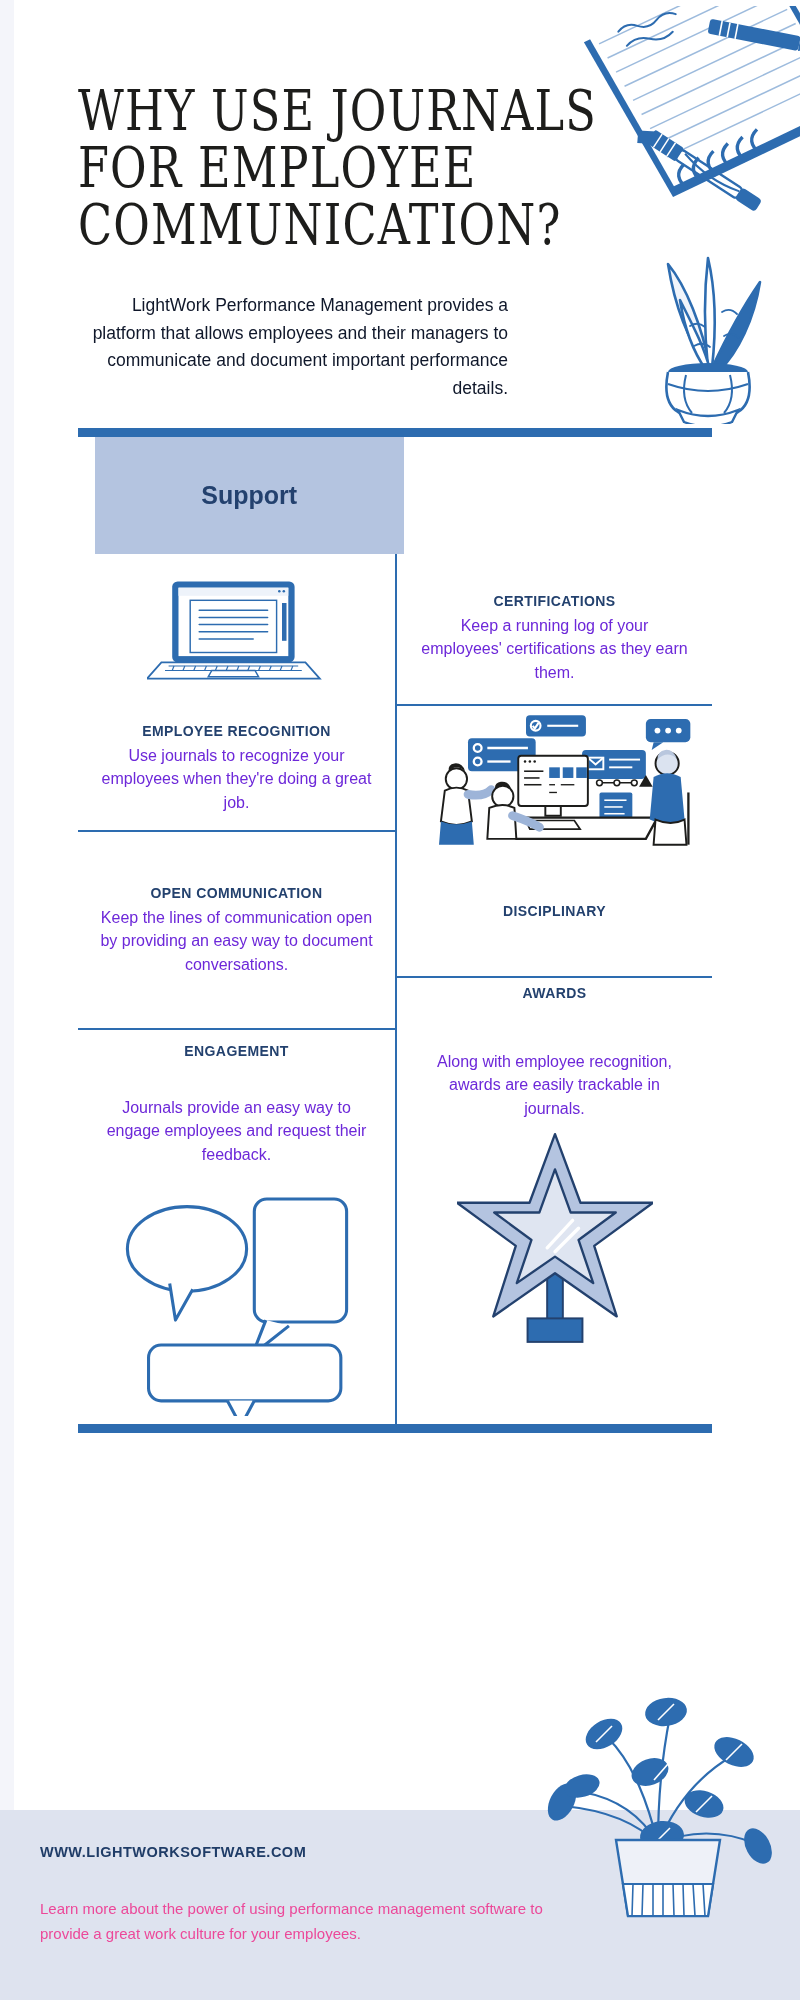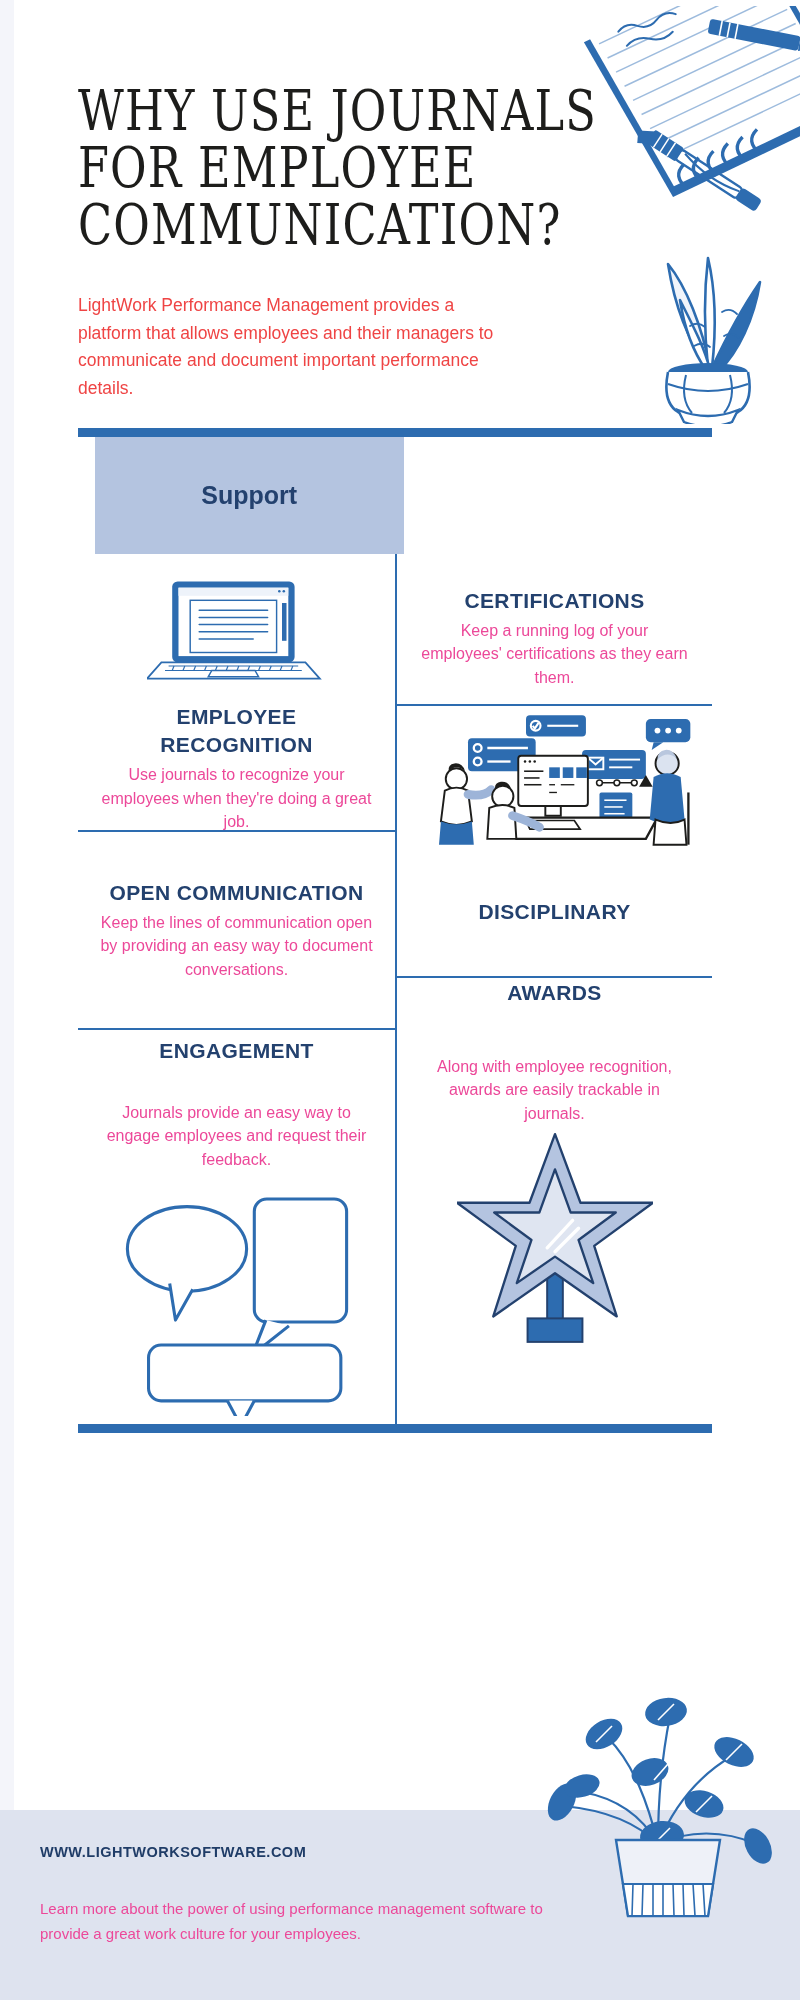"LightWork Performance Management" .intro-para { color: #ef4444 -> #0f172a; text-align: none -> right }
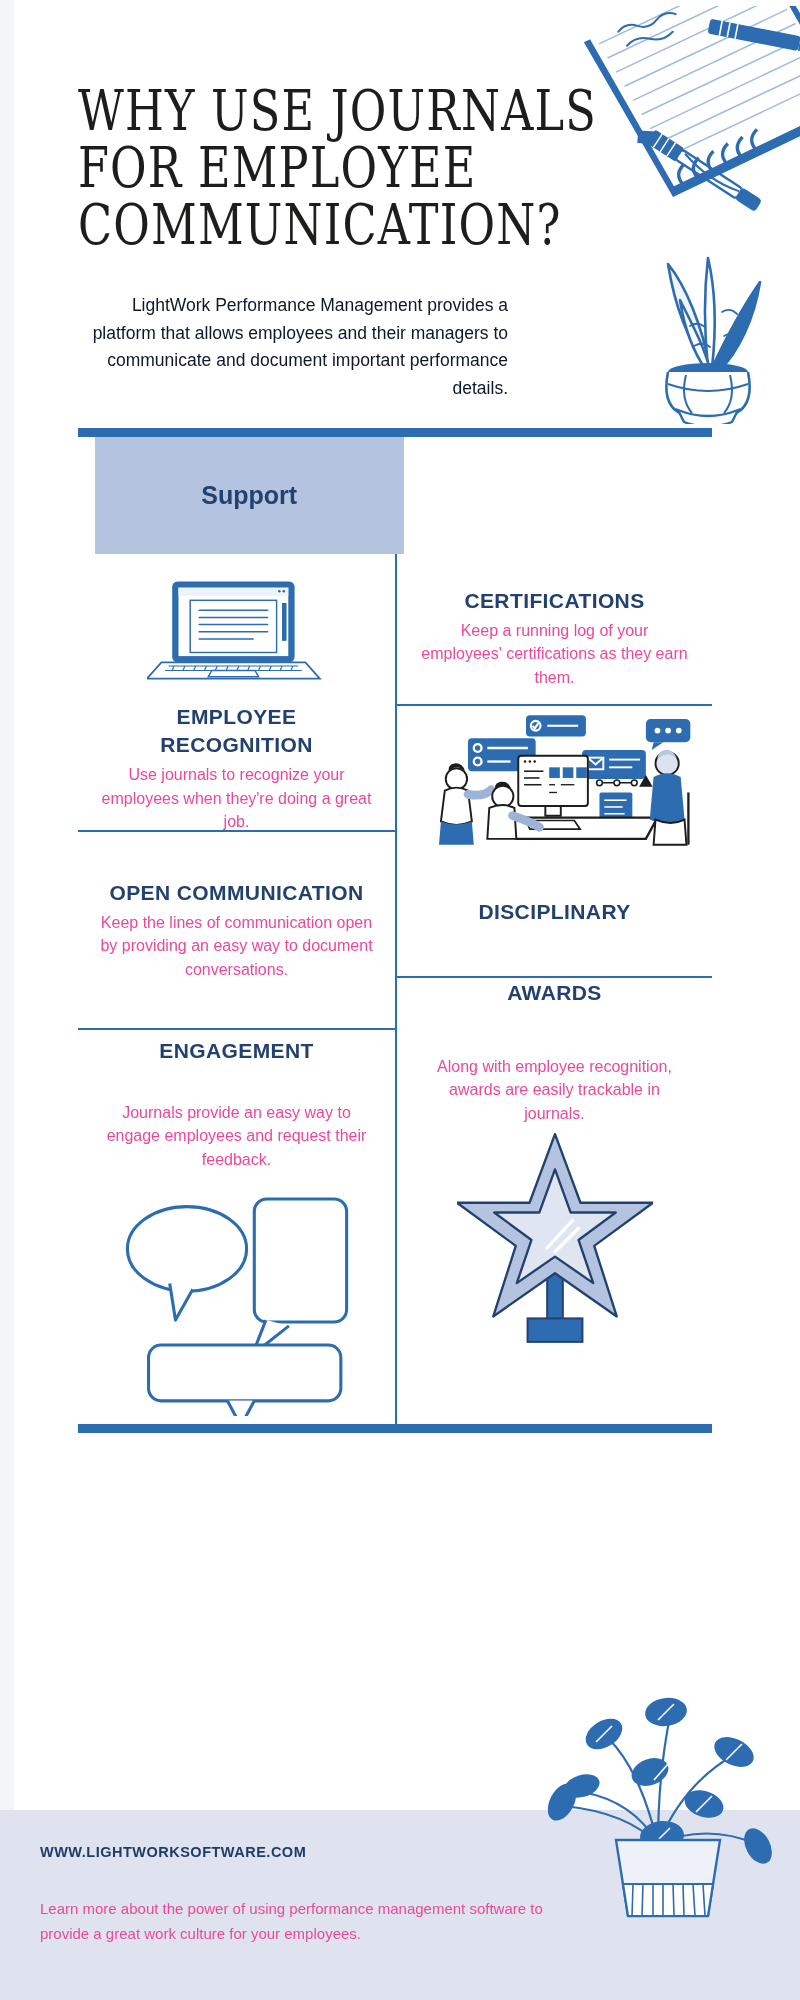"CERTIFICATIONS" .cell-title { font-size: 21px -> 14px }
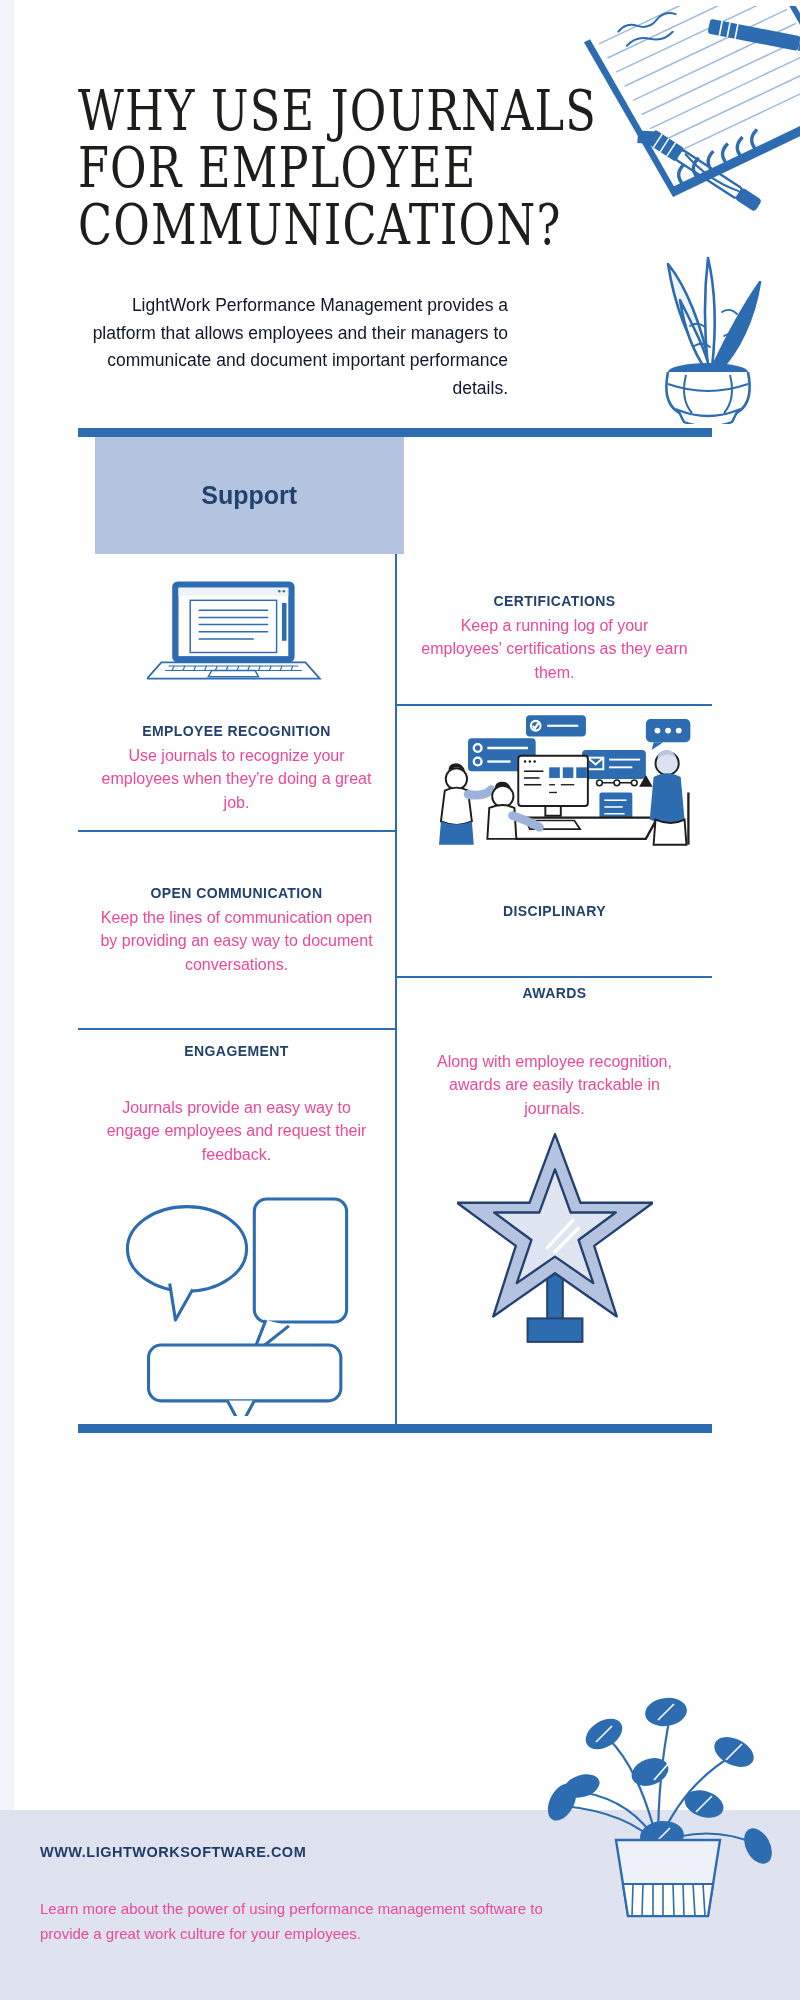"Keep a running log of" .cell-body { color: #ec4899 -> #6d28d9 }
